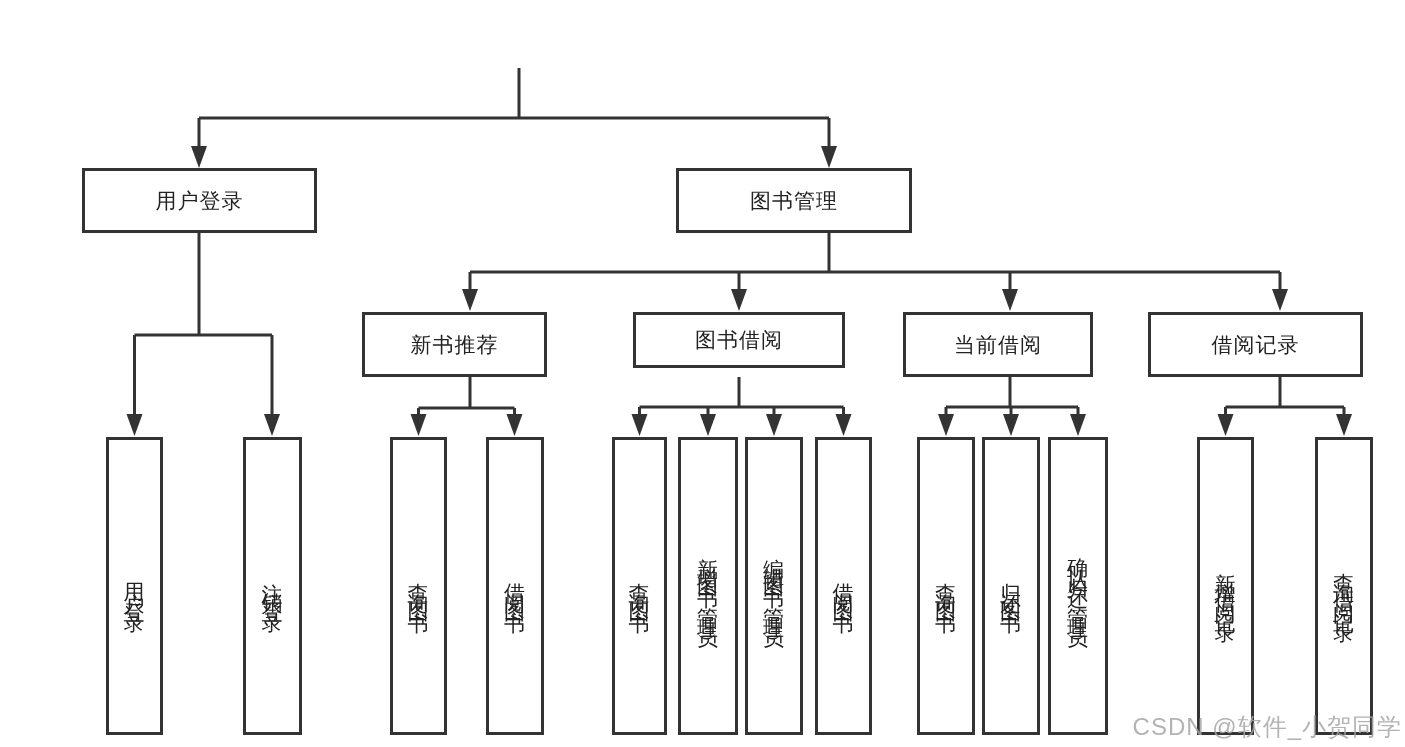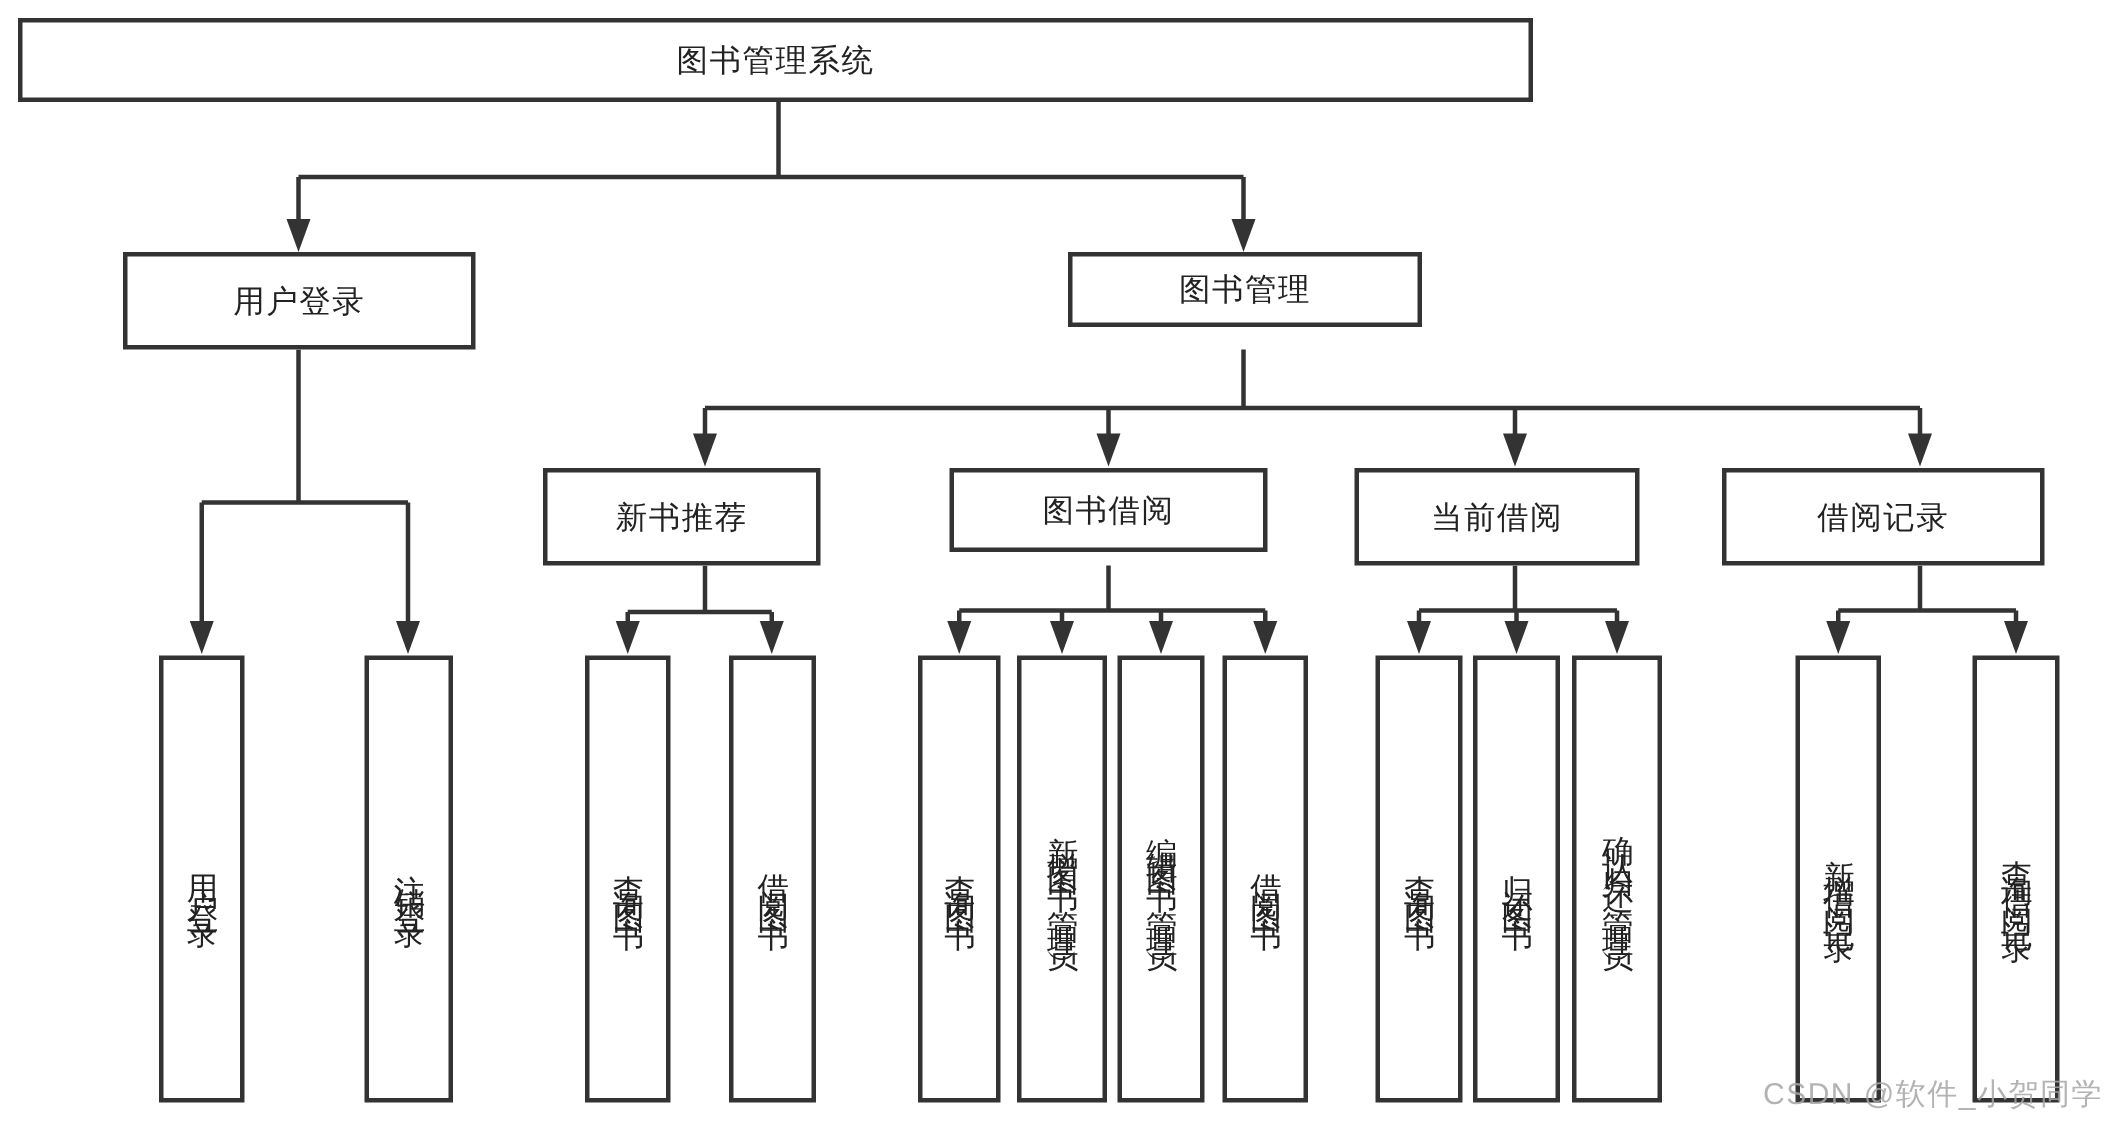"图书管理系统" div.box { html: <div> <span>图书管理系统</span> </div> -> none }
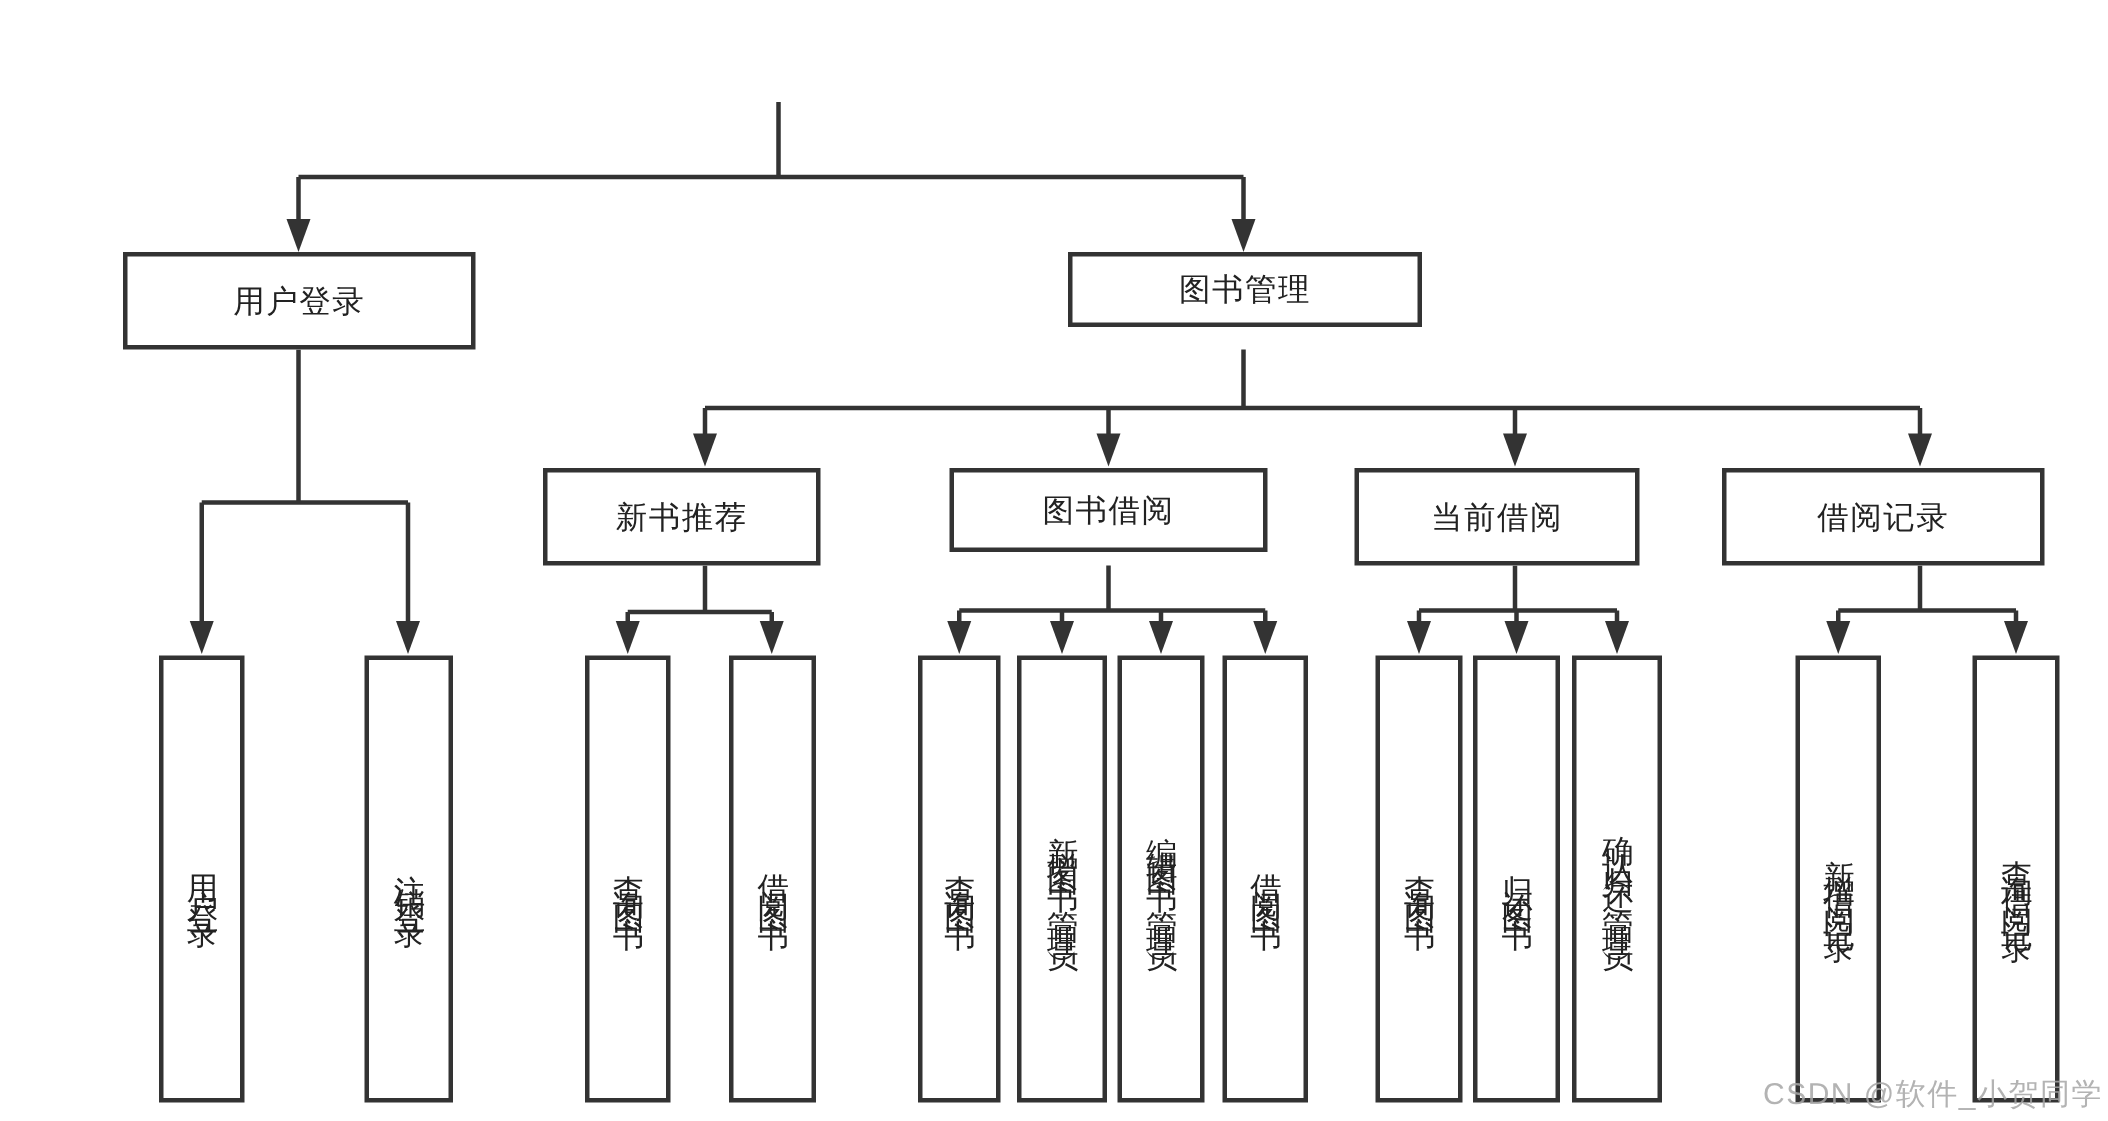"图书管理" div.box { height: 50px -> 65px; left: 712px -> 676px }
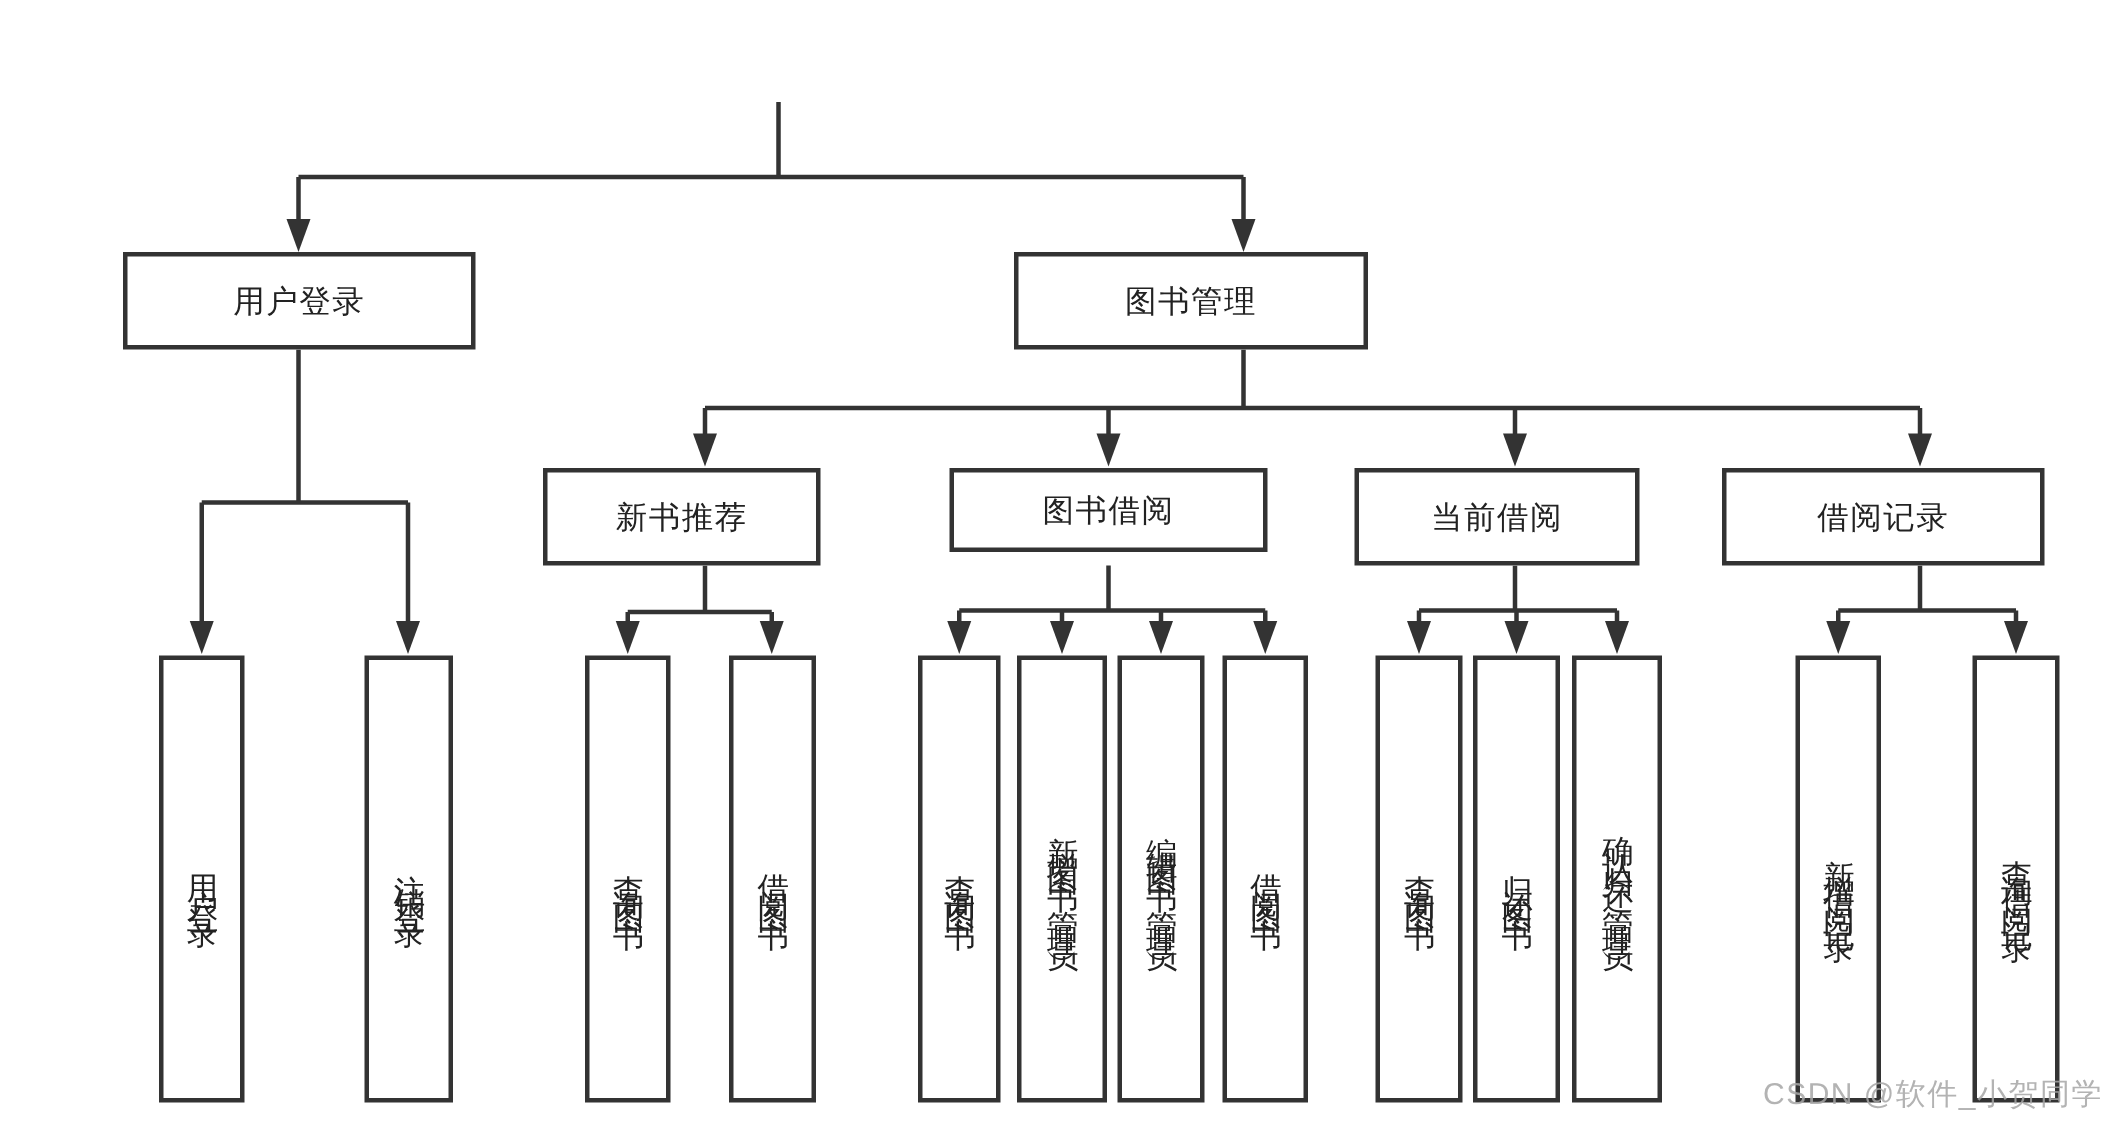"CSDN @软件_小贺同学" .watermark { font-size: 20px -> 24px }
